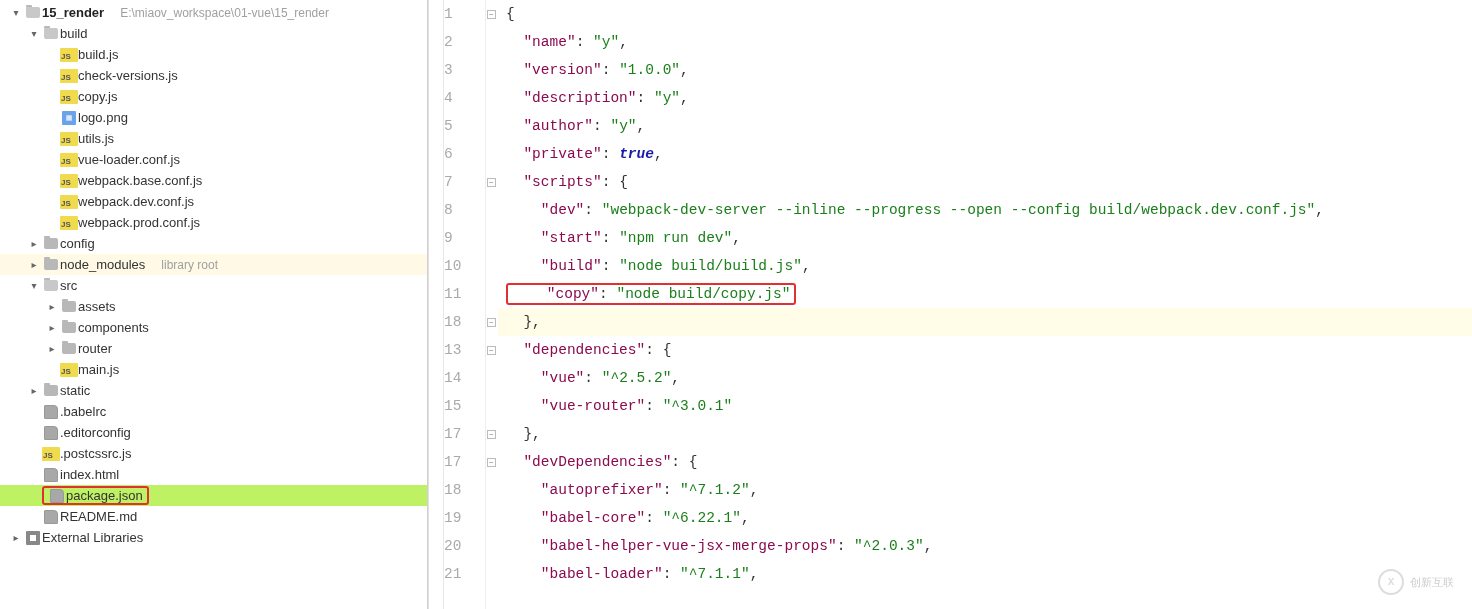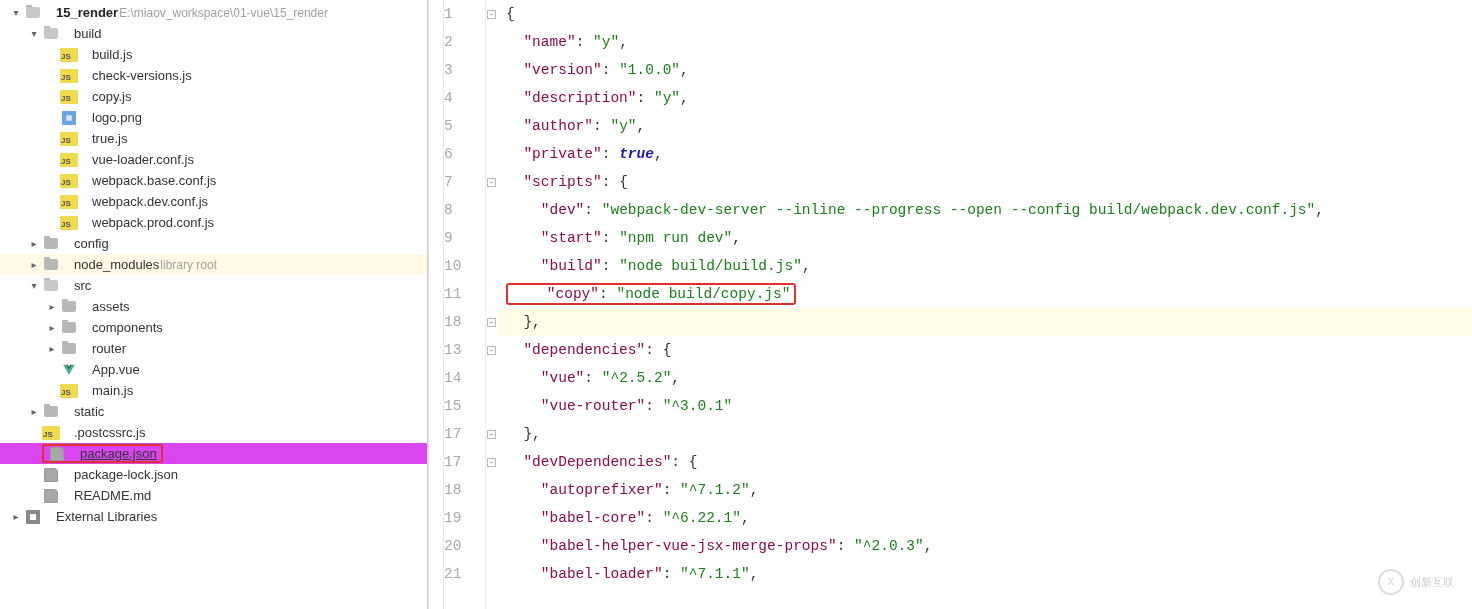"15_render" .label { margin-left: 14px -> 0 }
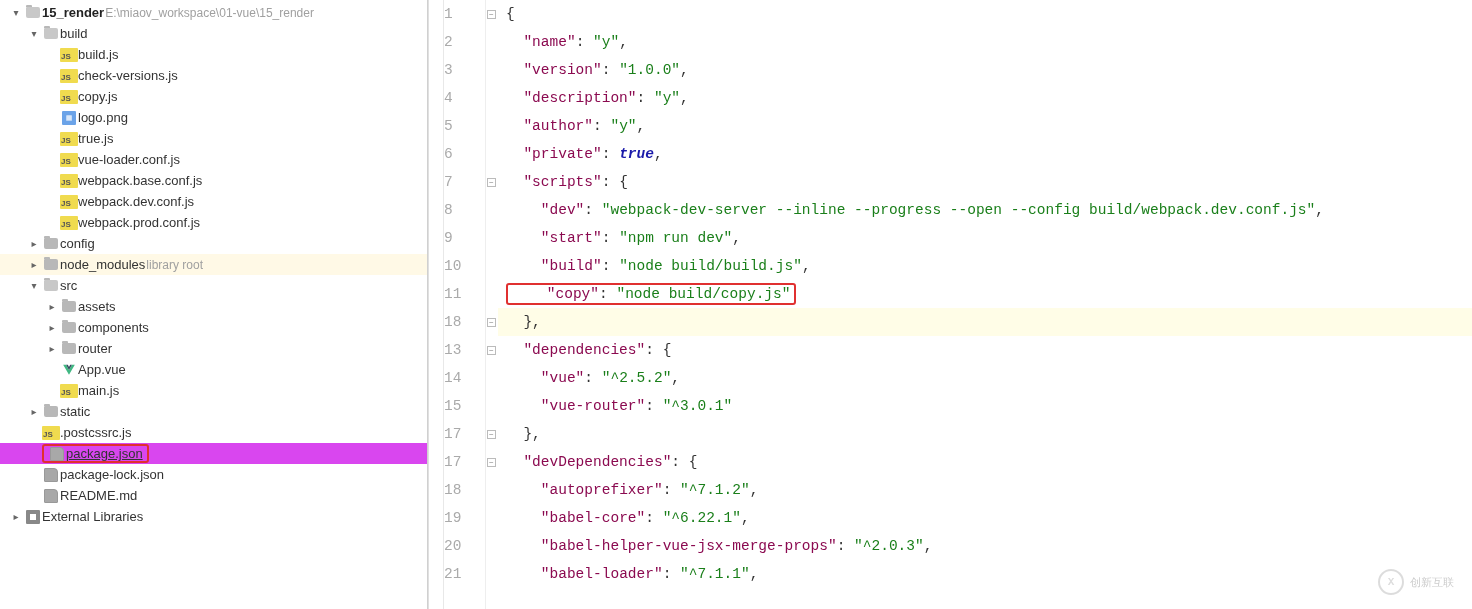"E:\miaov_workspace\01-vue\15_render" .path-hint { margin-left: 1px -> 16px }
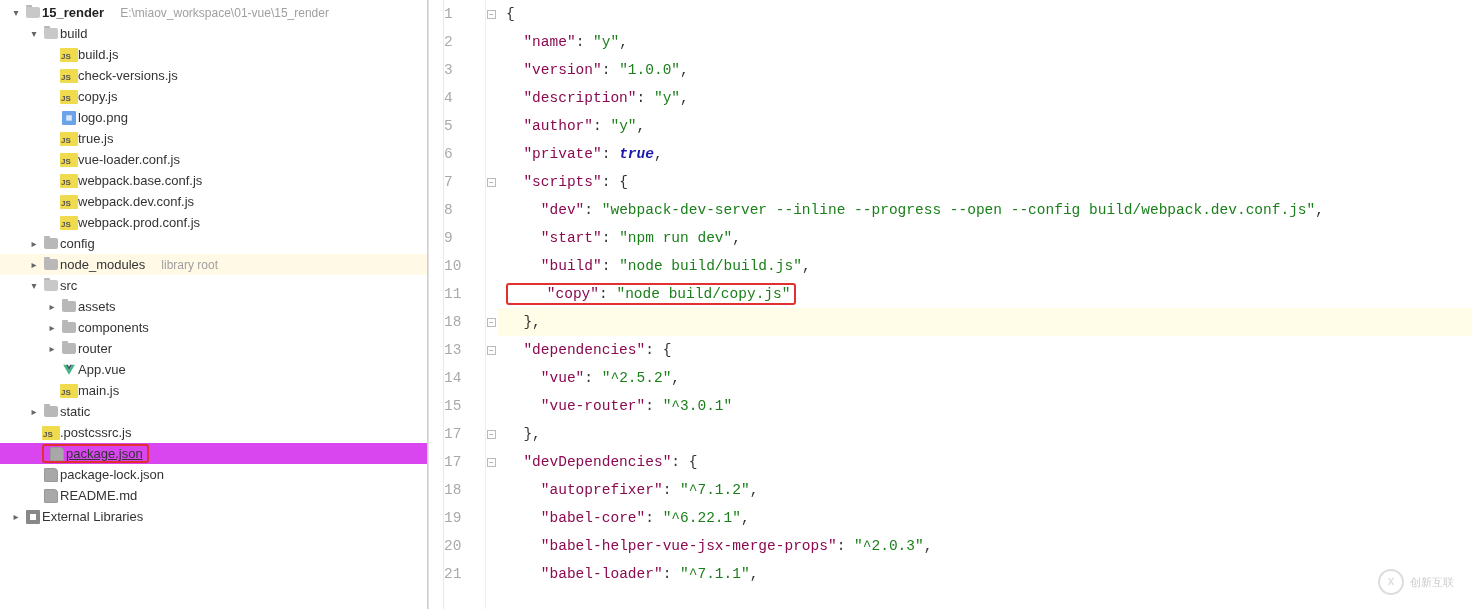"true.js" span.label { text: true.js -> utils.js }
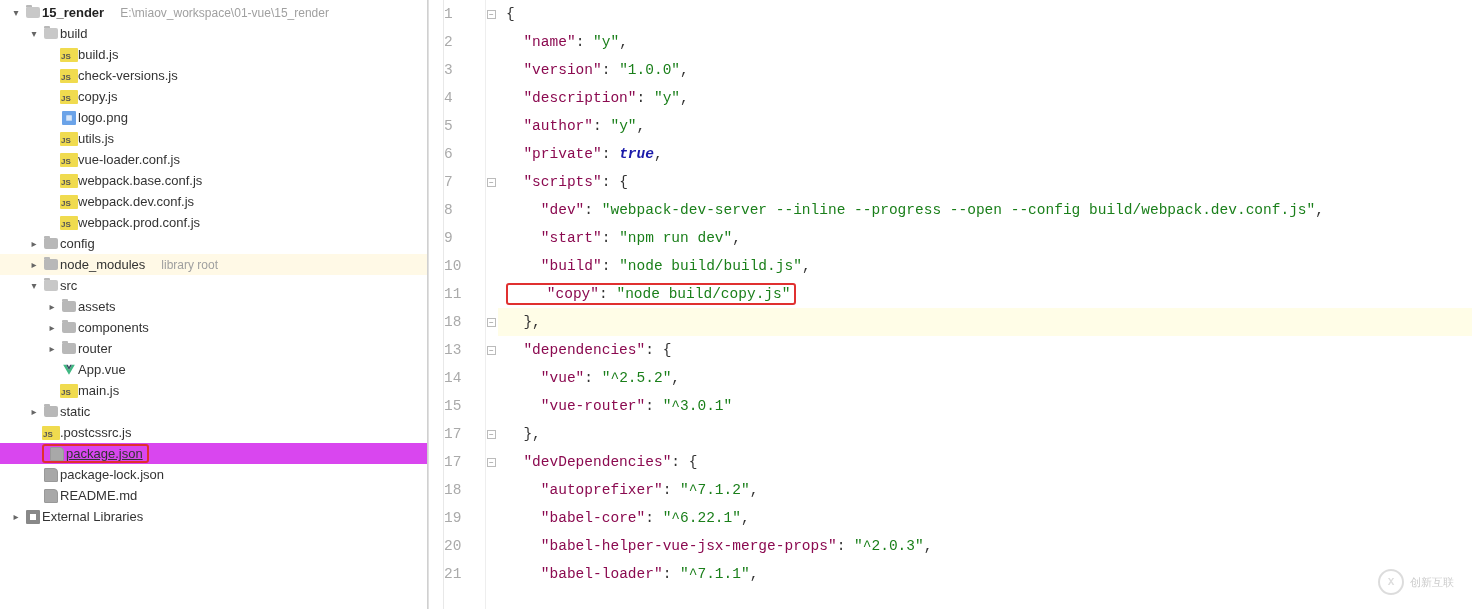"App.vue" div.tree-row { html: <div> <span></span> <span></span> <span> <svg> <path></path> <path></path> </svg> </span> <span>App.vue</span> </div> -> none }
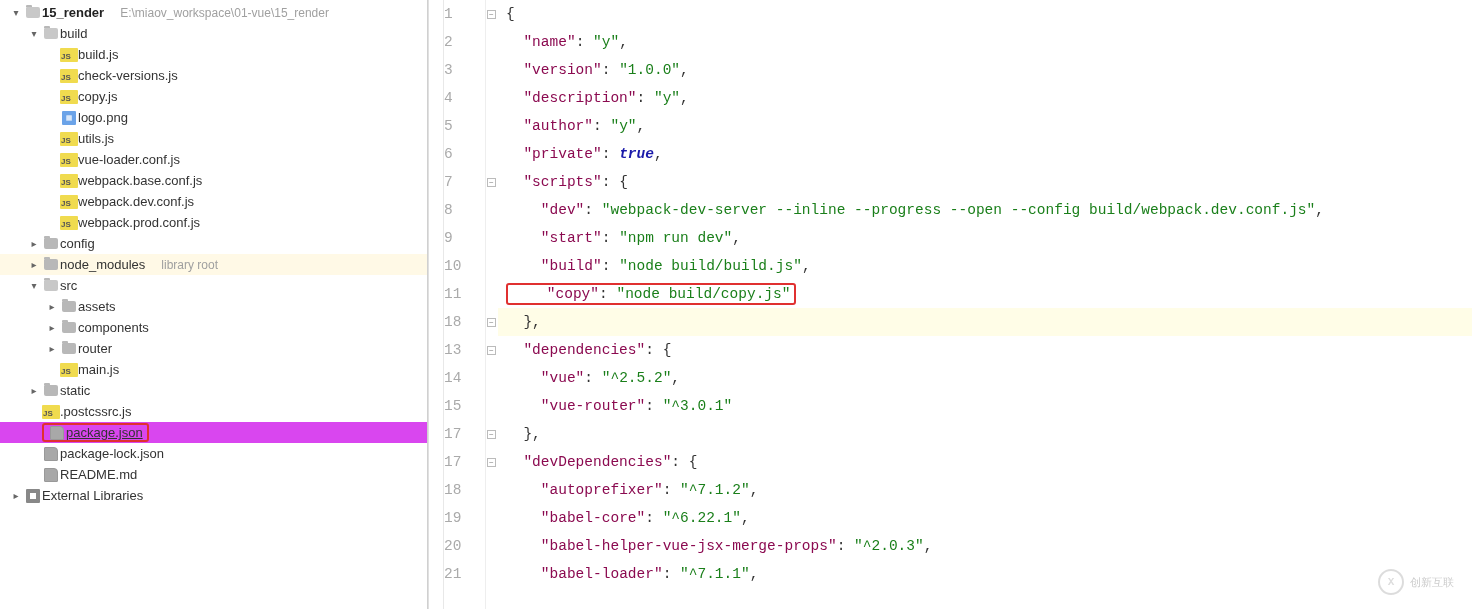".babelrc" div.tree-row { html: none -> <div> <span></span> <span></span> <span> <span></span> </span> <span>.babelrc</span> </div> }
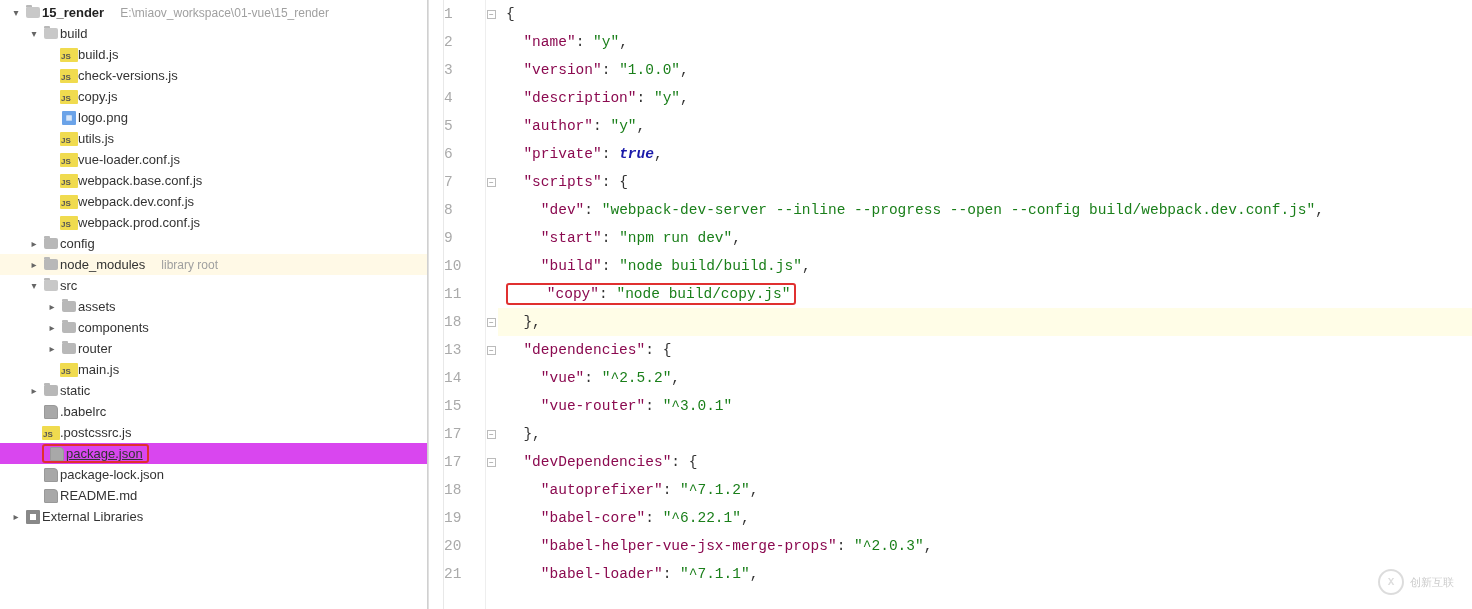".editorconfig" div.tree-row { html: none -> <div> <span></span> <span></span> <span> <span></span> </span> <span>.editorconfig</span> </div> }
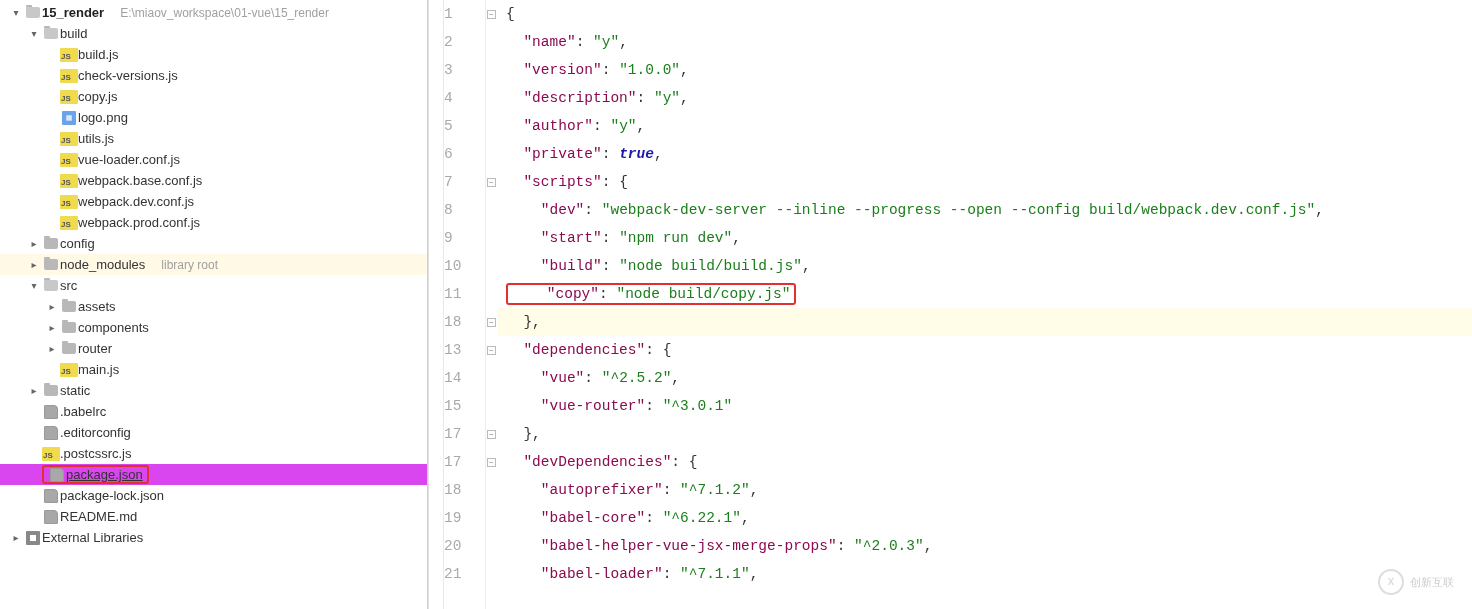"index.html" div.tree-row { html: none -> <div> <span></span> <span></span> <span> <span></span> </span> <span>index.html</span> </div> }
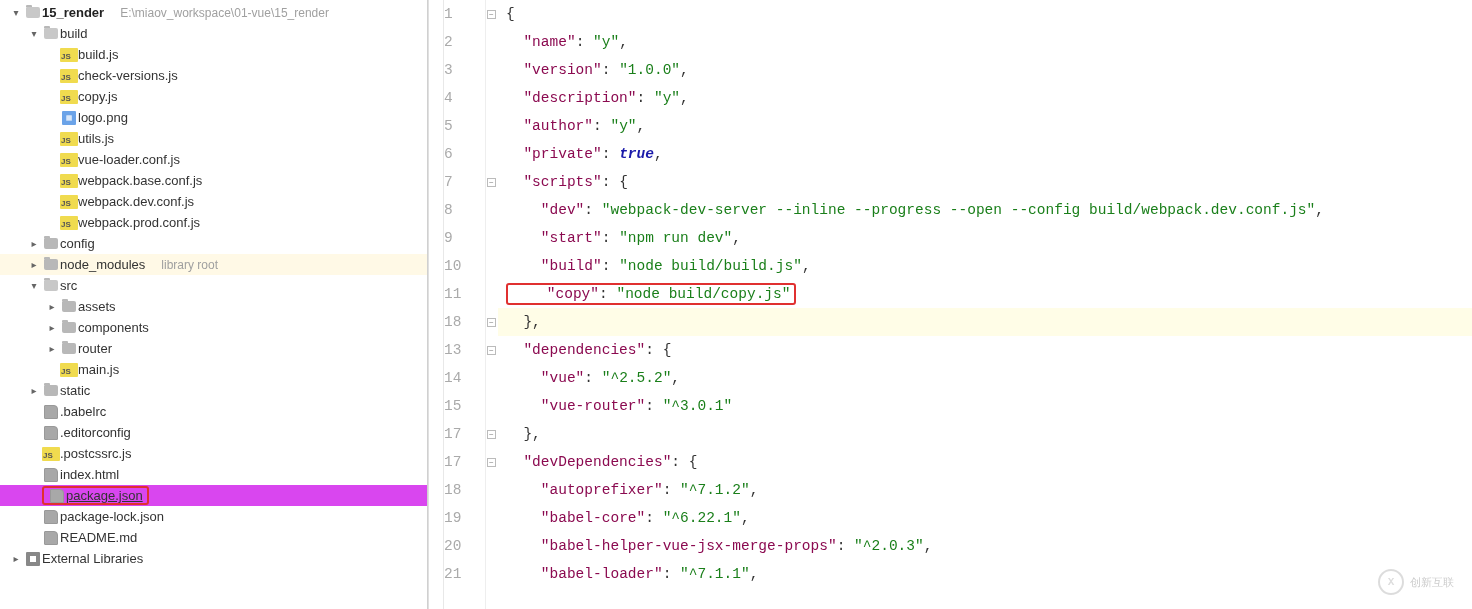"package.json" .tree-row.selected { background: #d946ef -> #bef264; text-decoration: underline -> none }
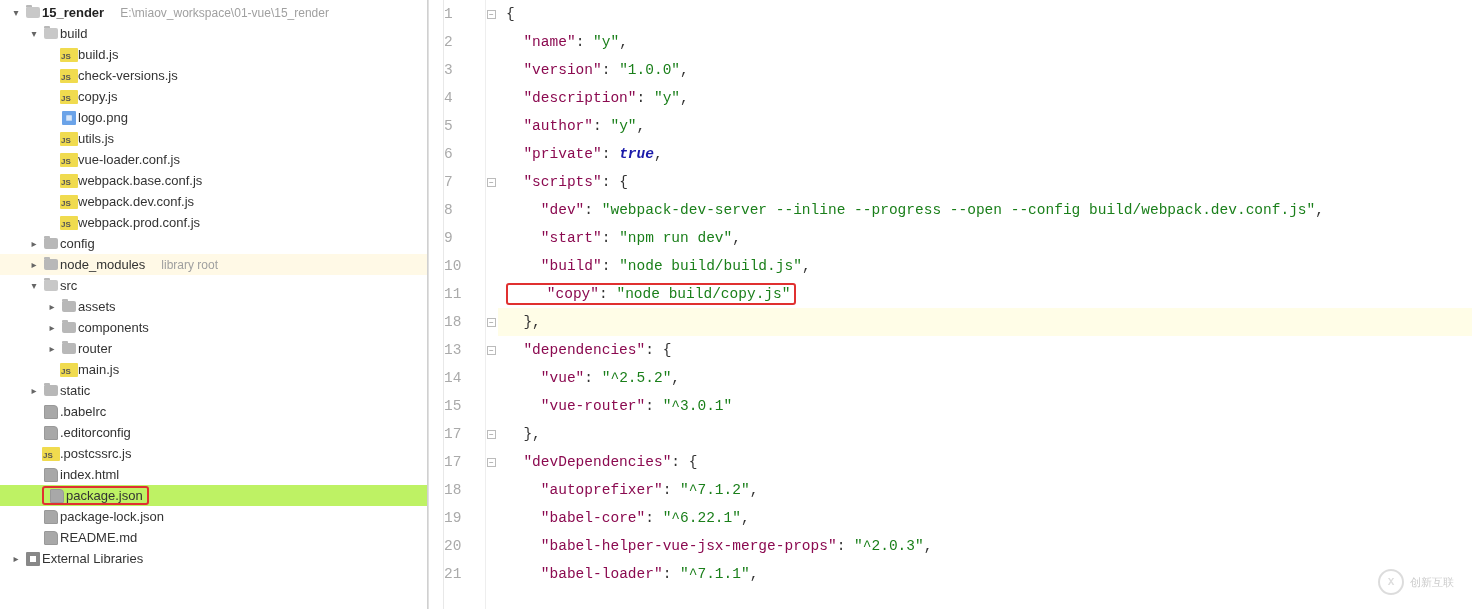"package-lock.json" div.tree-row { html: <div> <span></span> <span></span> <span> <span></span> </span> <span>package-lock.json</span> </div> -> none }
